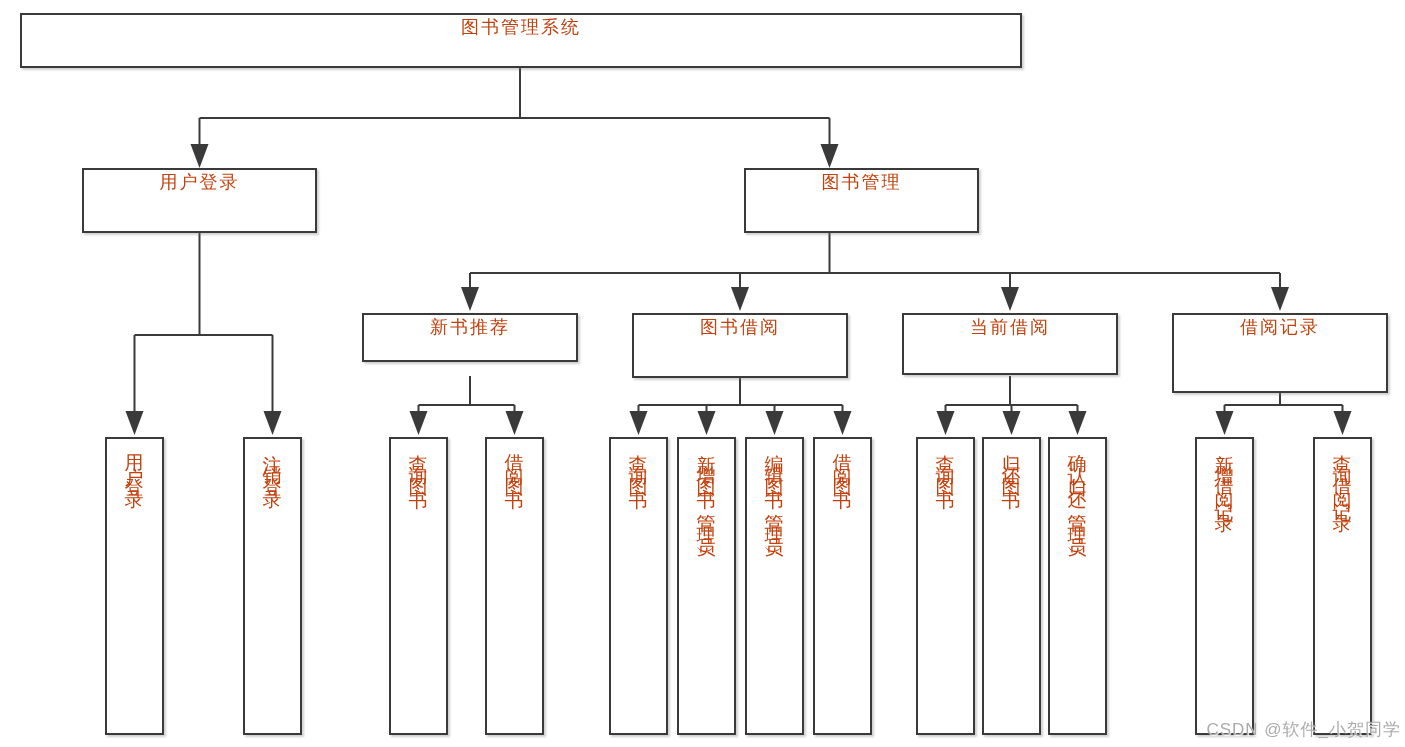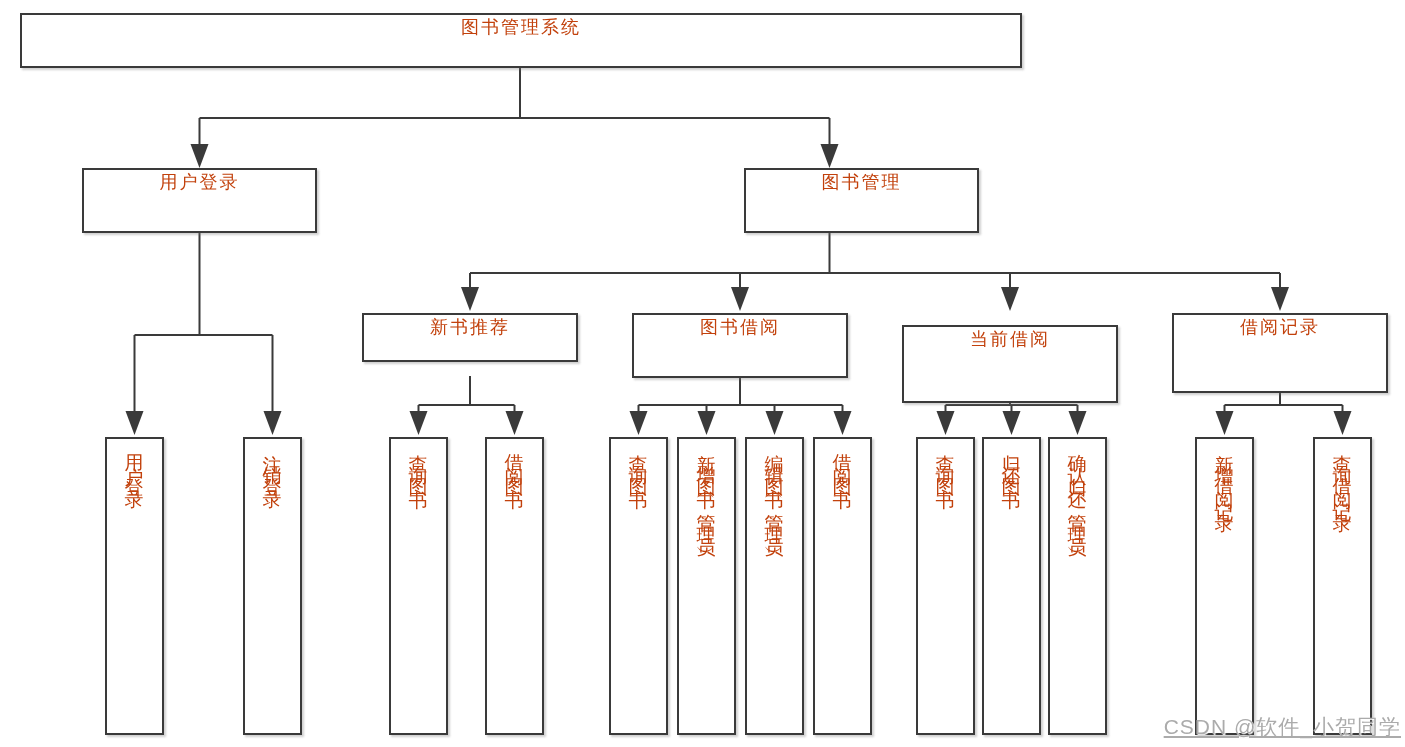"当前借阅" div.node { height: 78px -> 62px; top: 325px -> 313px }
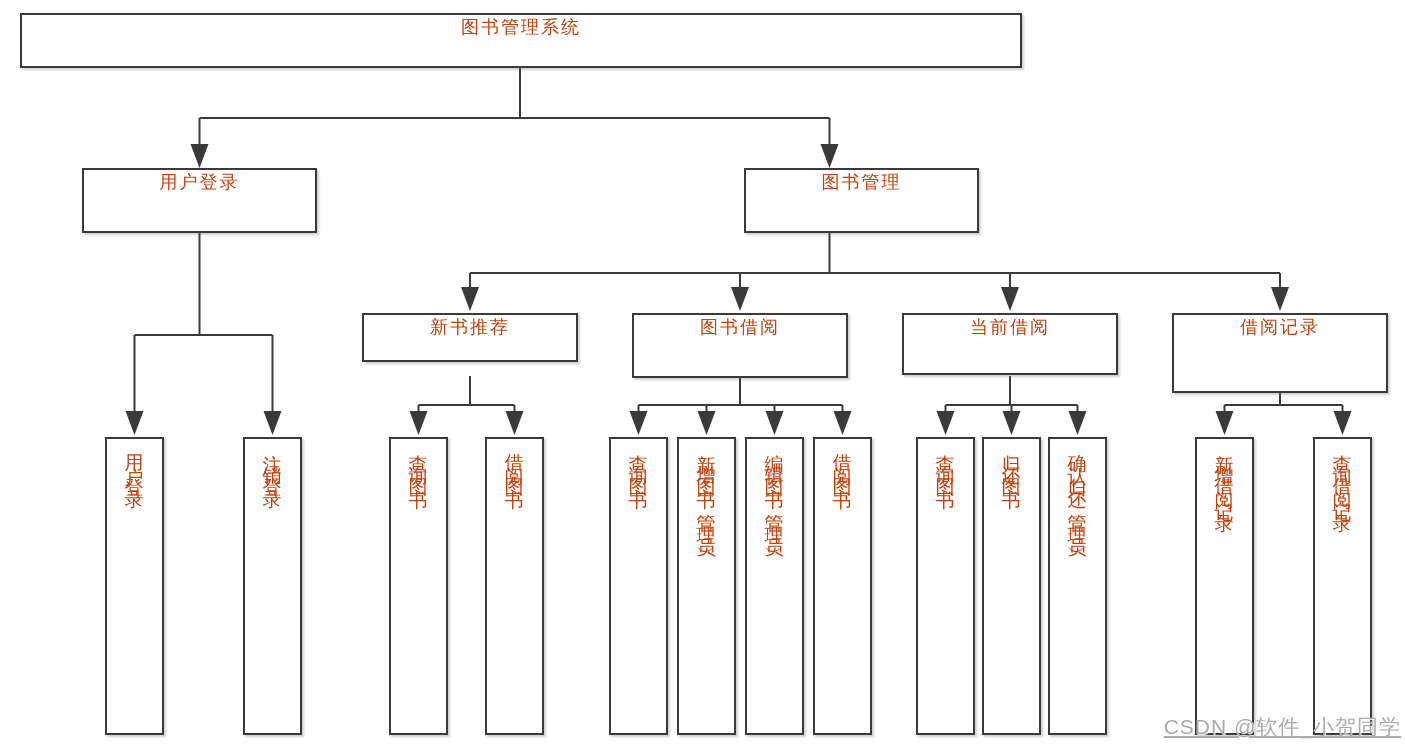"CSDN @软件_小贺同学" .watermark { font-size: 21px -> 17px; text-decoration: underline -> none }
